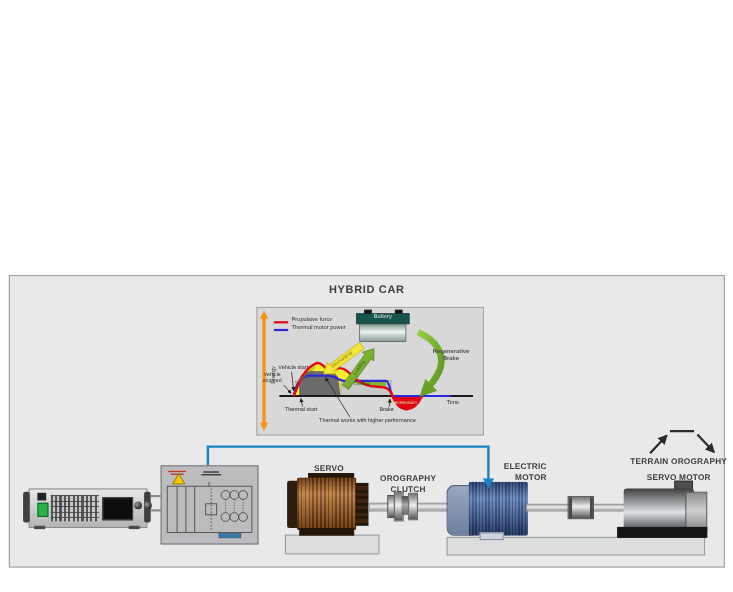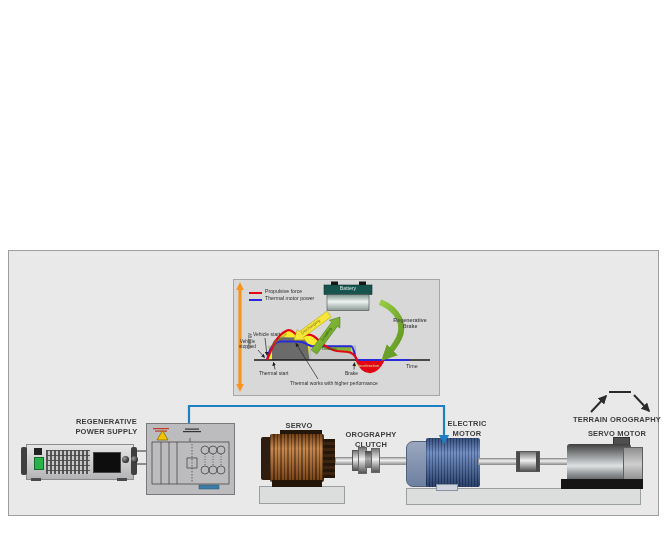"HYBRID CAR" div.title { html: none -> <div>HYBRID CAR</div> }
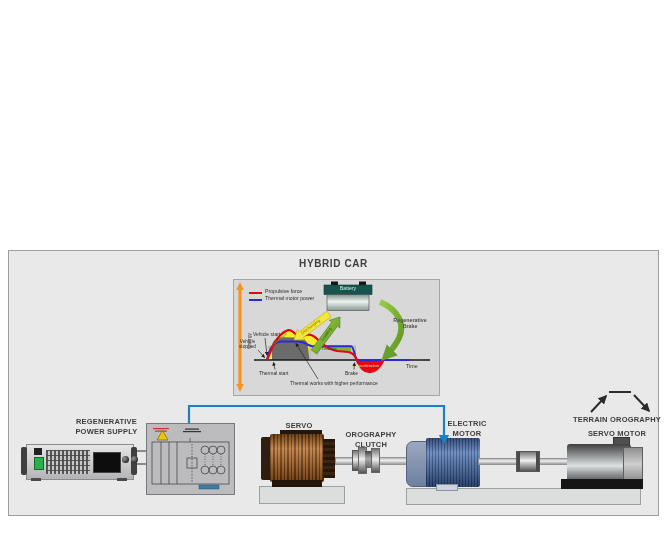"REGENERATIVE" div.lbl { html: <div>REGENERATIVE POWER SUPPLY</div> -> none }
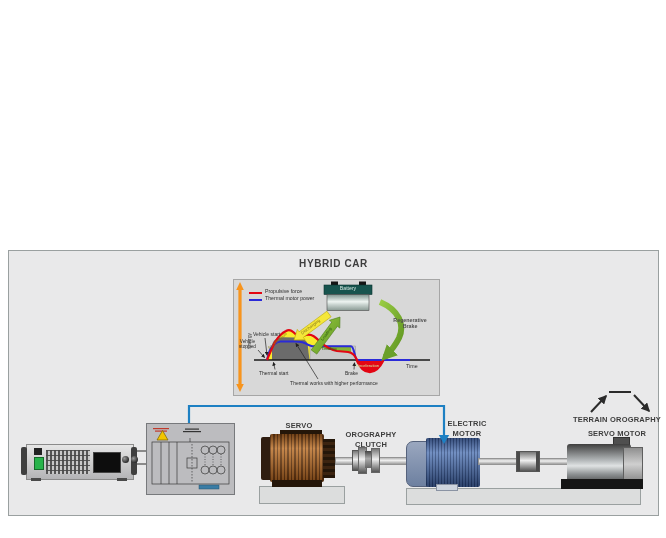"ELECTRIC" div.lbl { text-align: none -> right }
